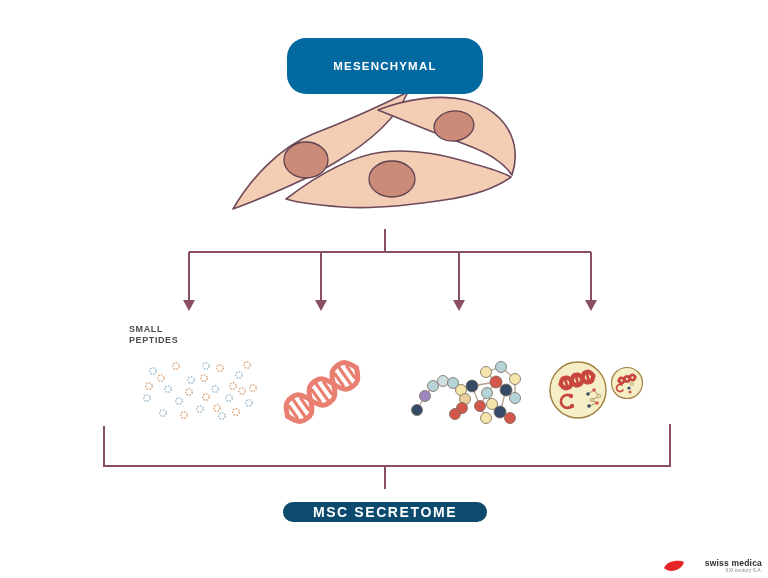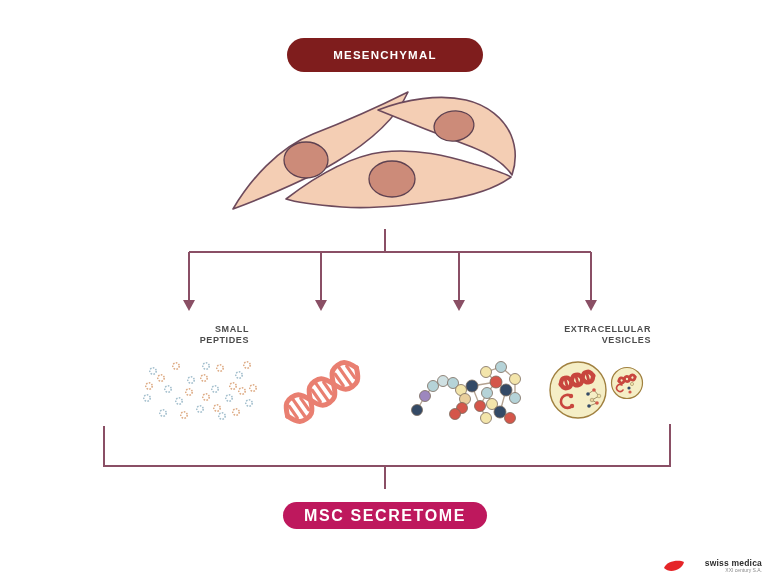"MESENCHYMAL" .pill-top { background: #7f1d1d -> #0369a1; height: 34px -> 56px }
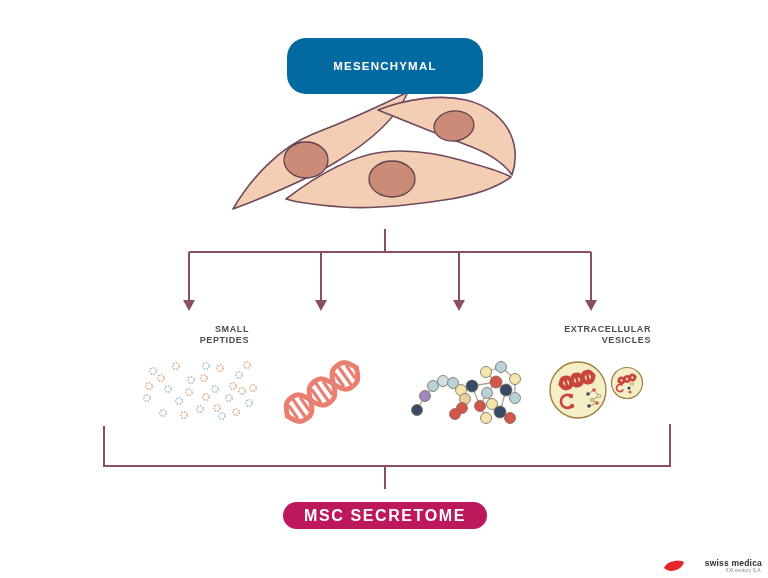"SMALL" .branch-label { text-align: right -> left }
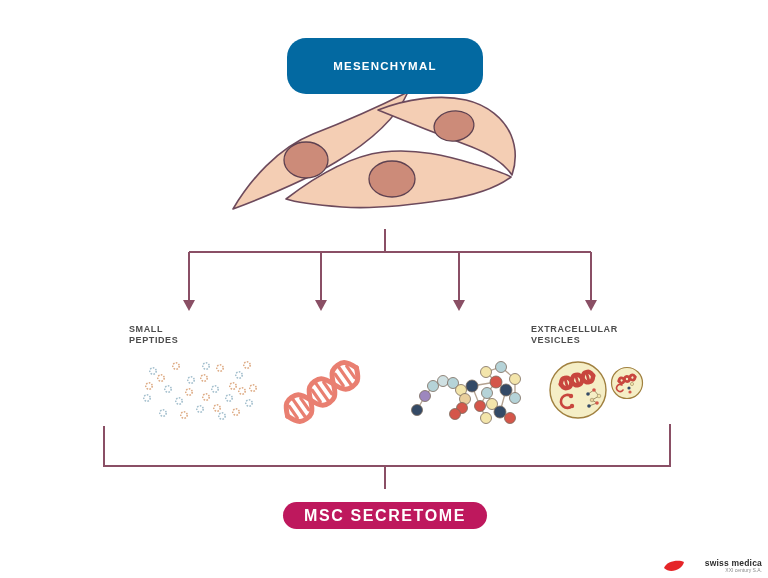"EXTRACELLULAR" div.branch-label { html: <div> <span>EXTRACELLULAR</span> <span>VESICLES</span> </div> -> none }
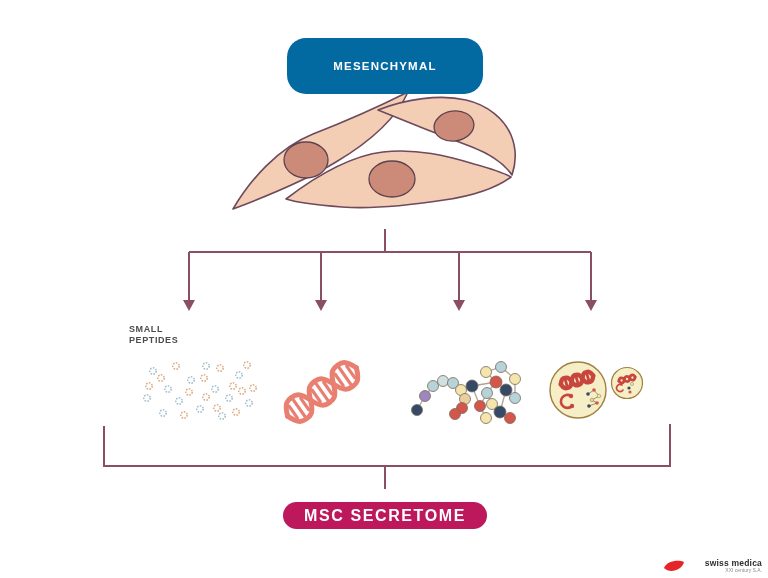"MSC SECRETOME" .pill-bottom { background: #be185d -> #0c4a6e; font-size: 16px -> 14px; height: 27px -> 20px }
